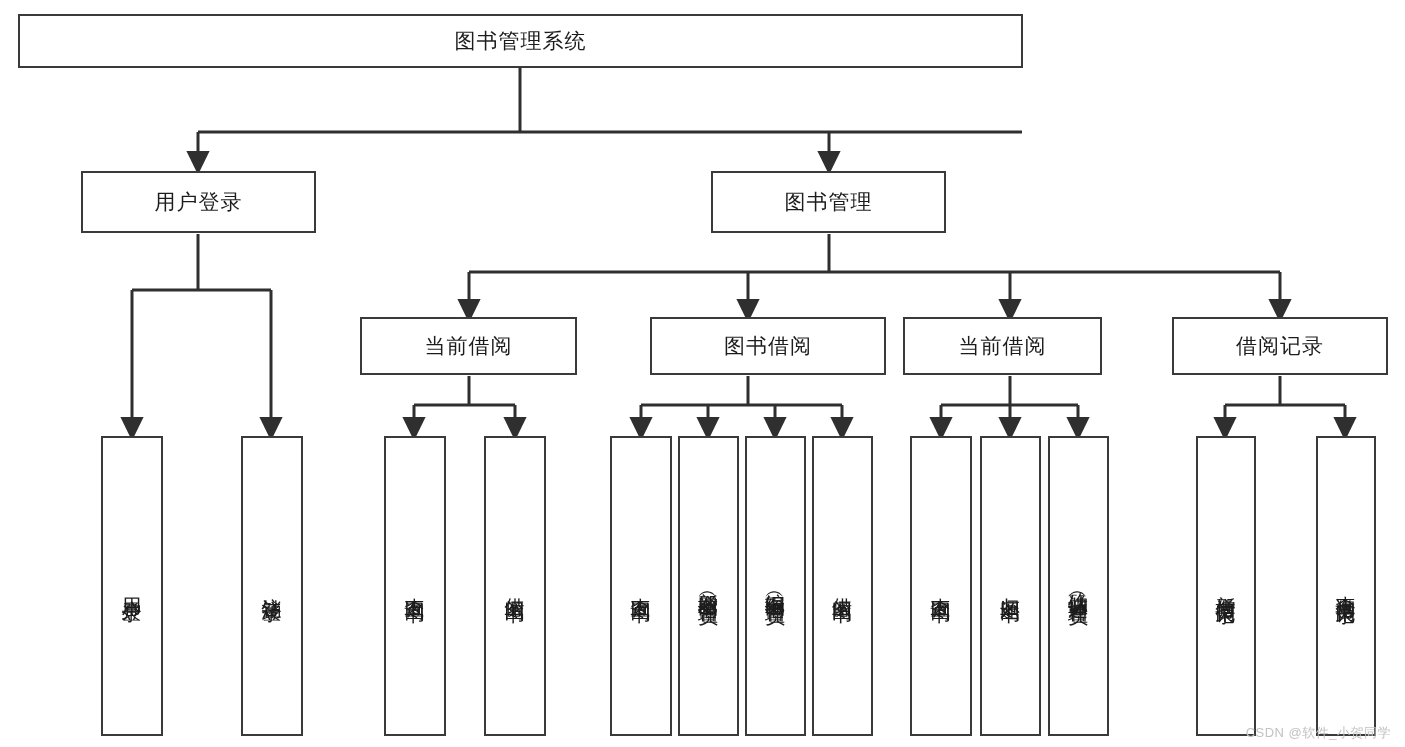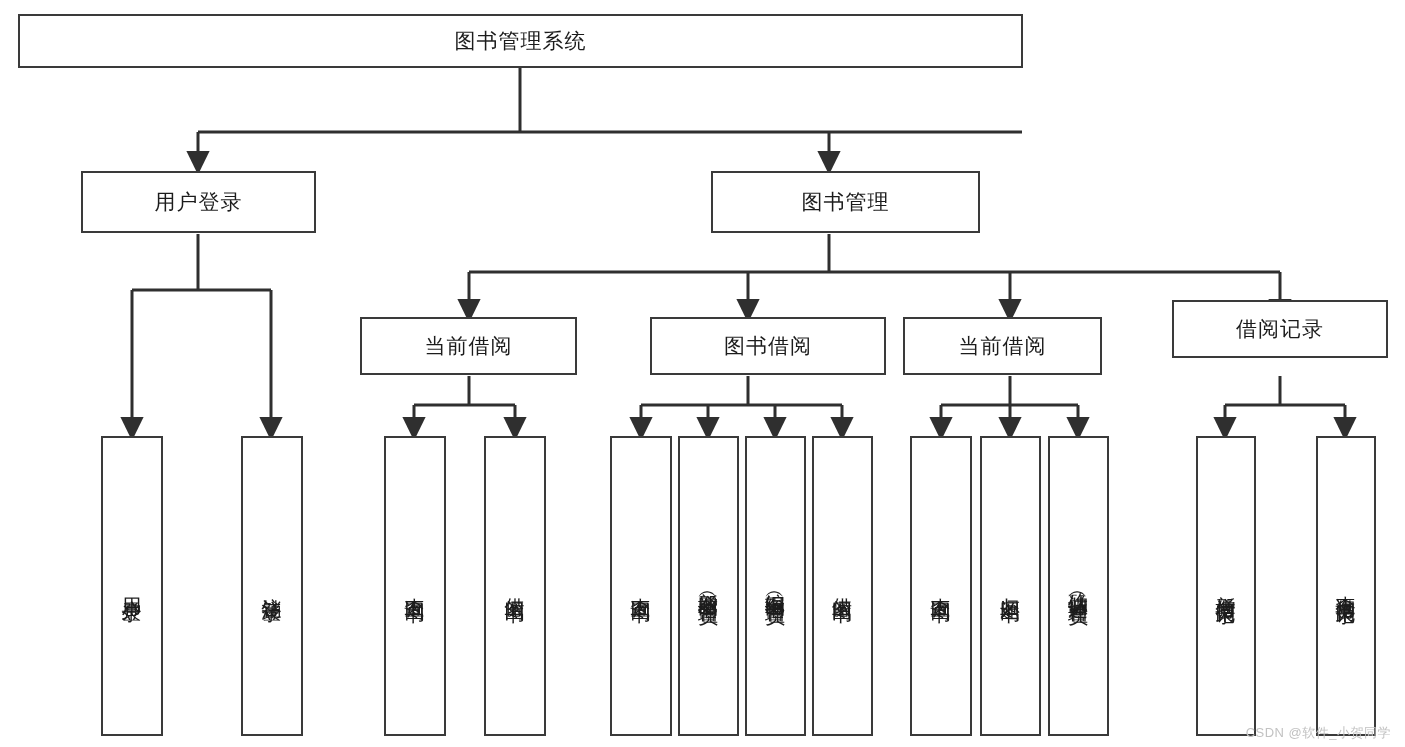"图书管理" div.node { width: 269px -> 235px }
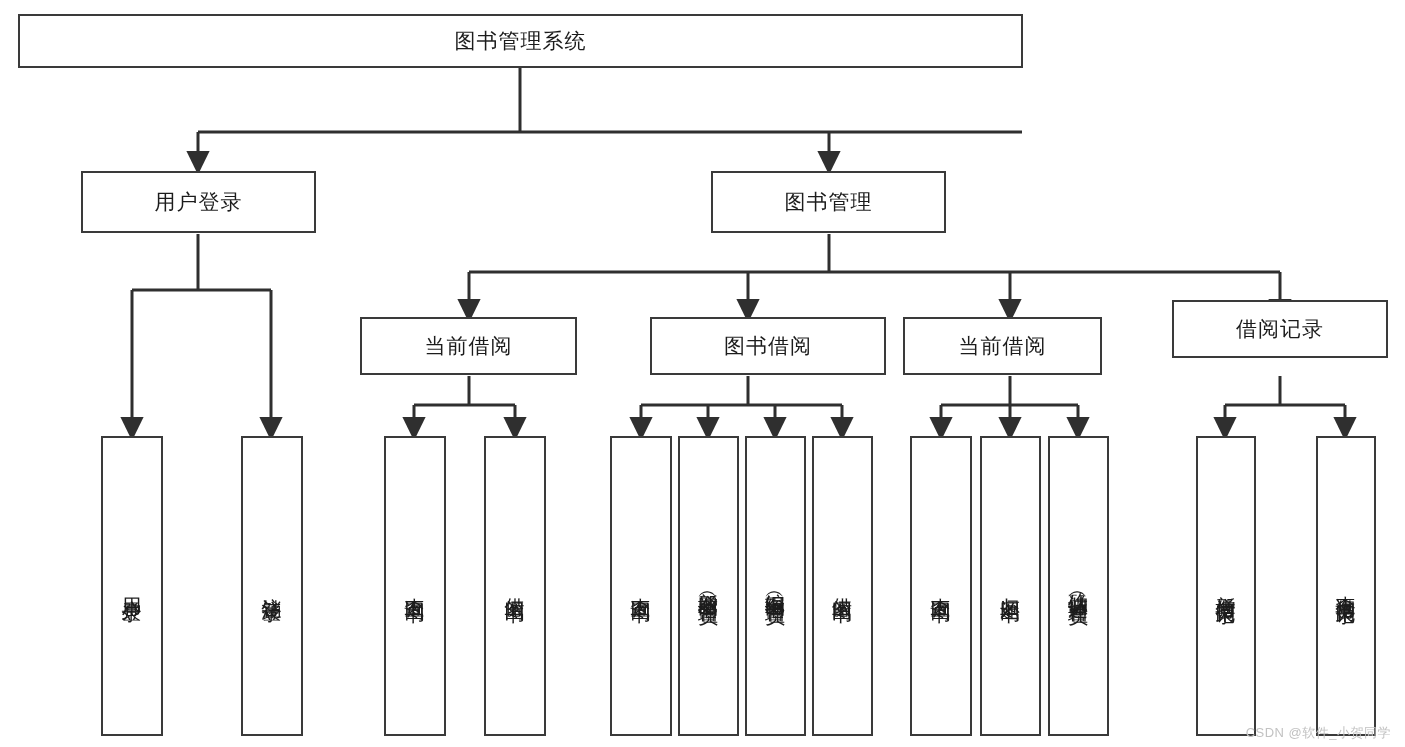"借阅记录" div.node { top: 300px -> 317px }
